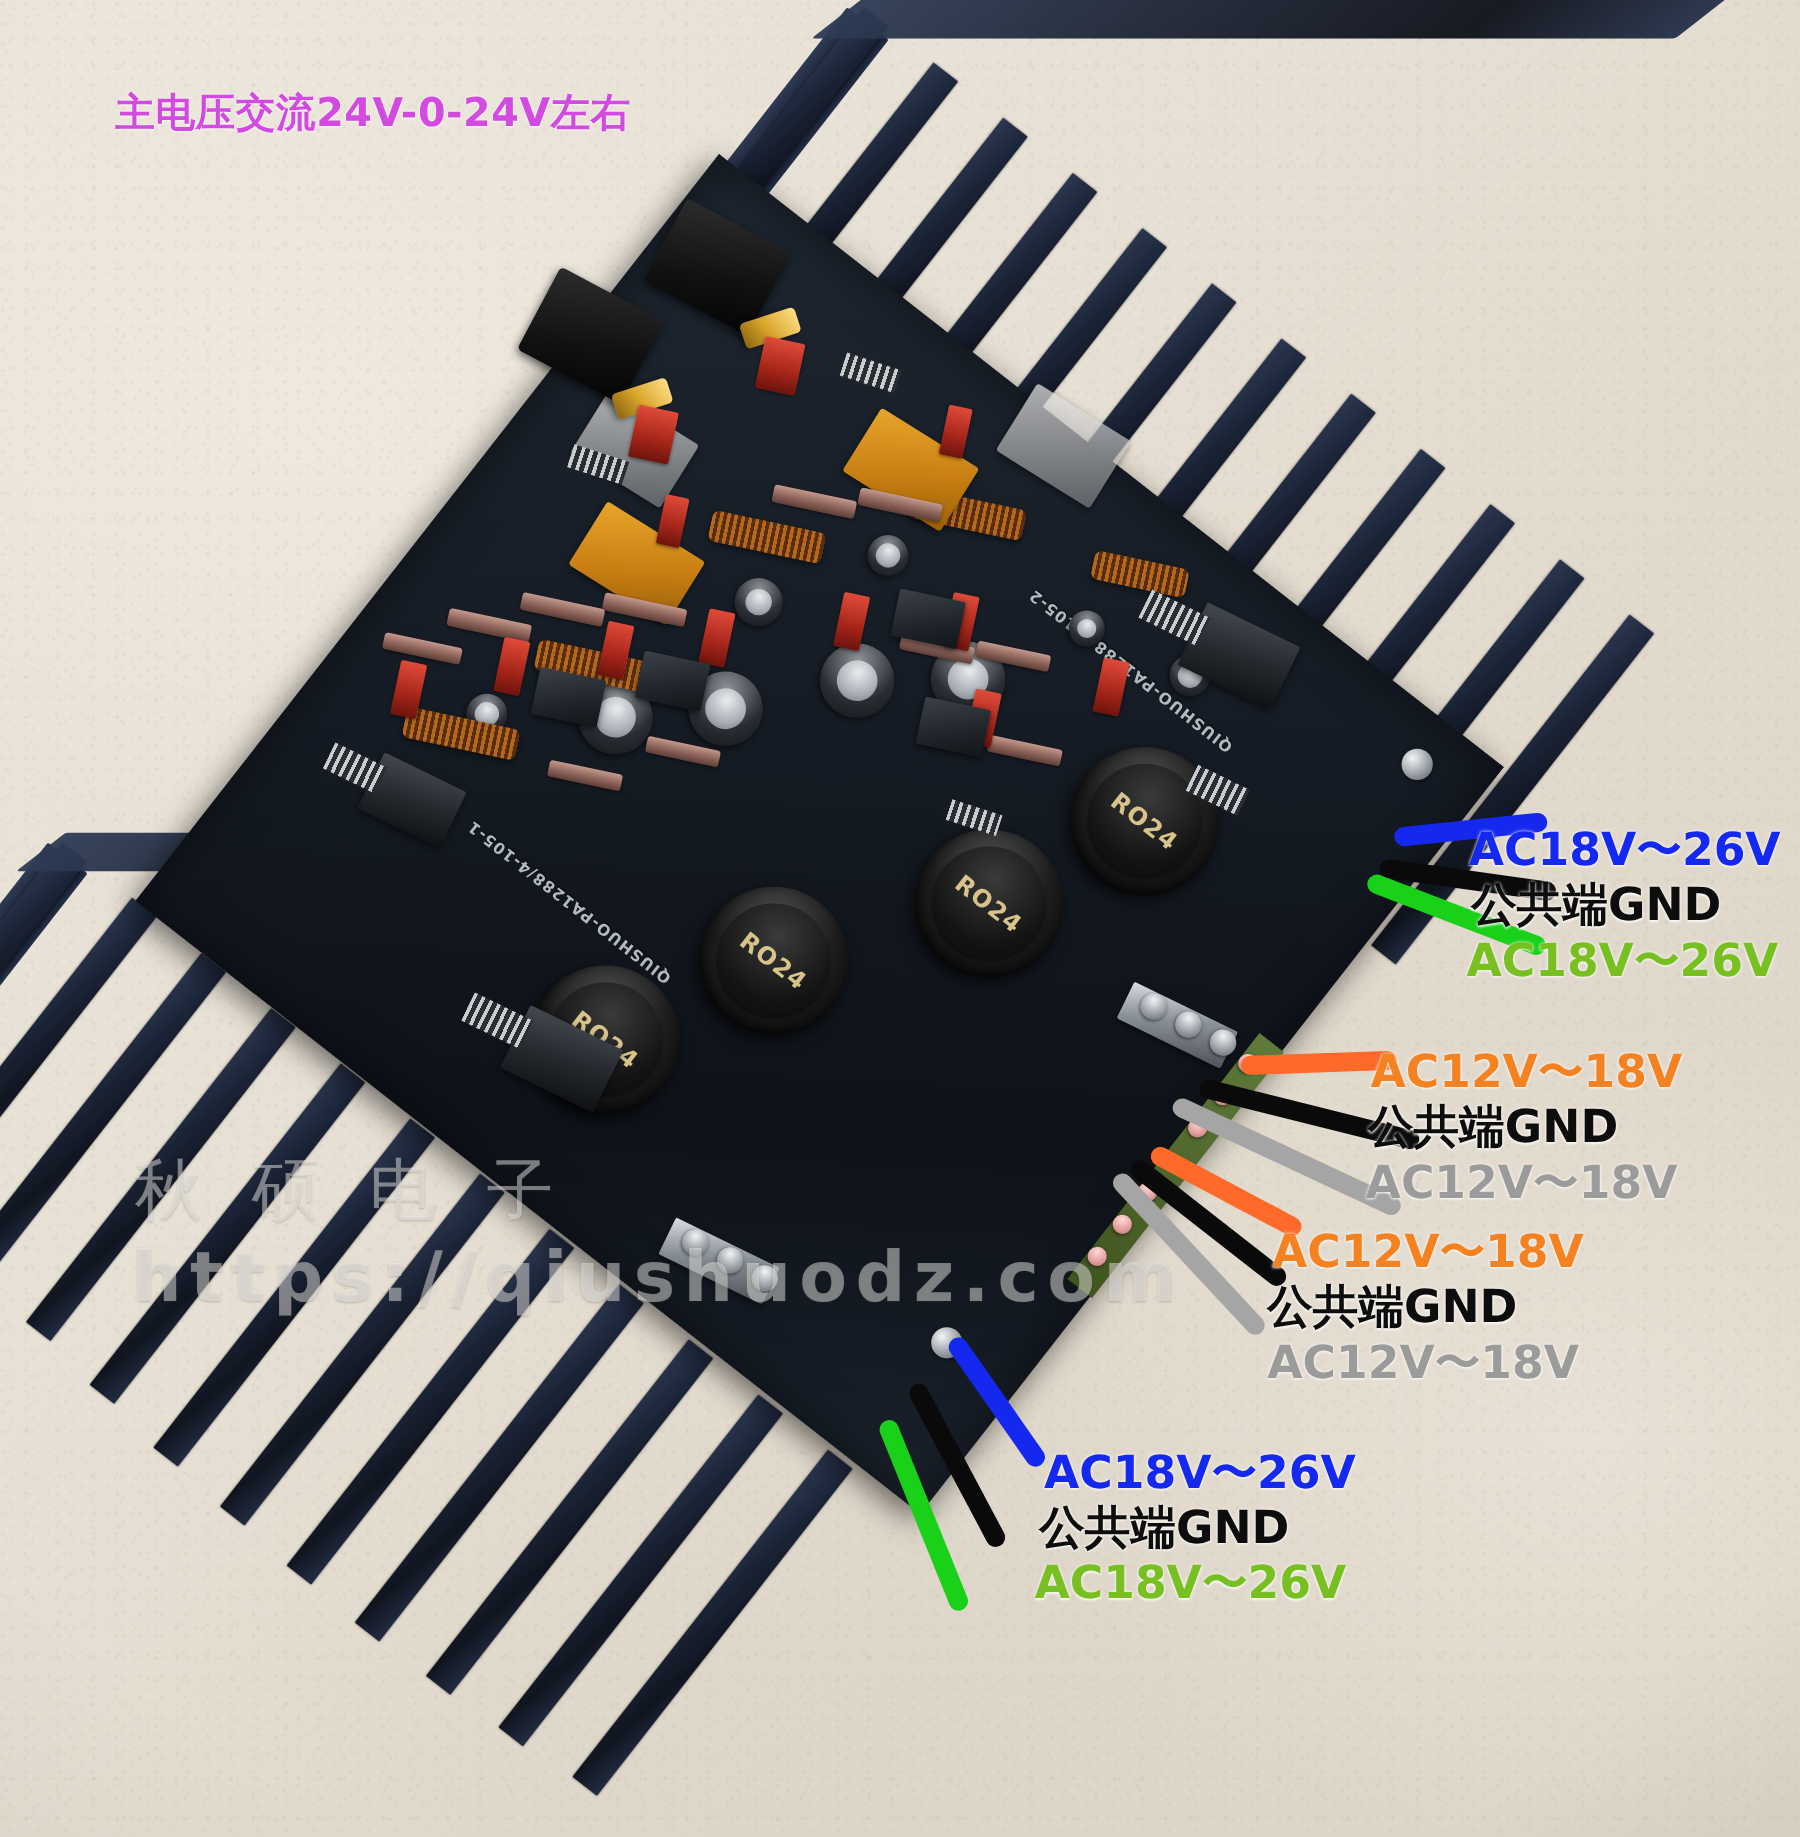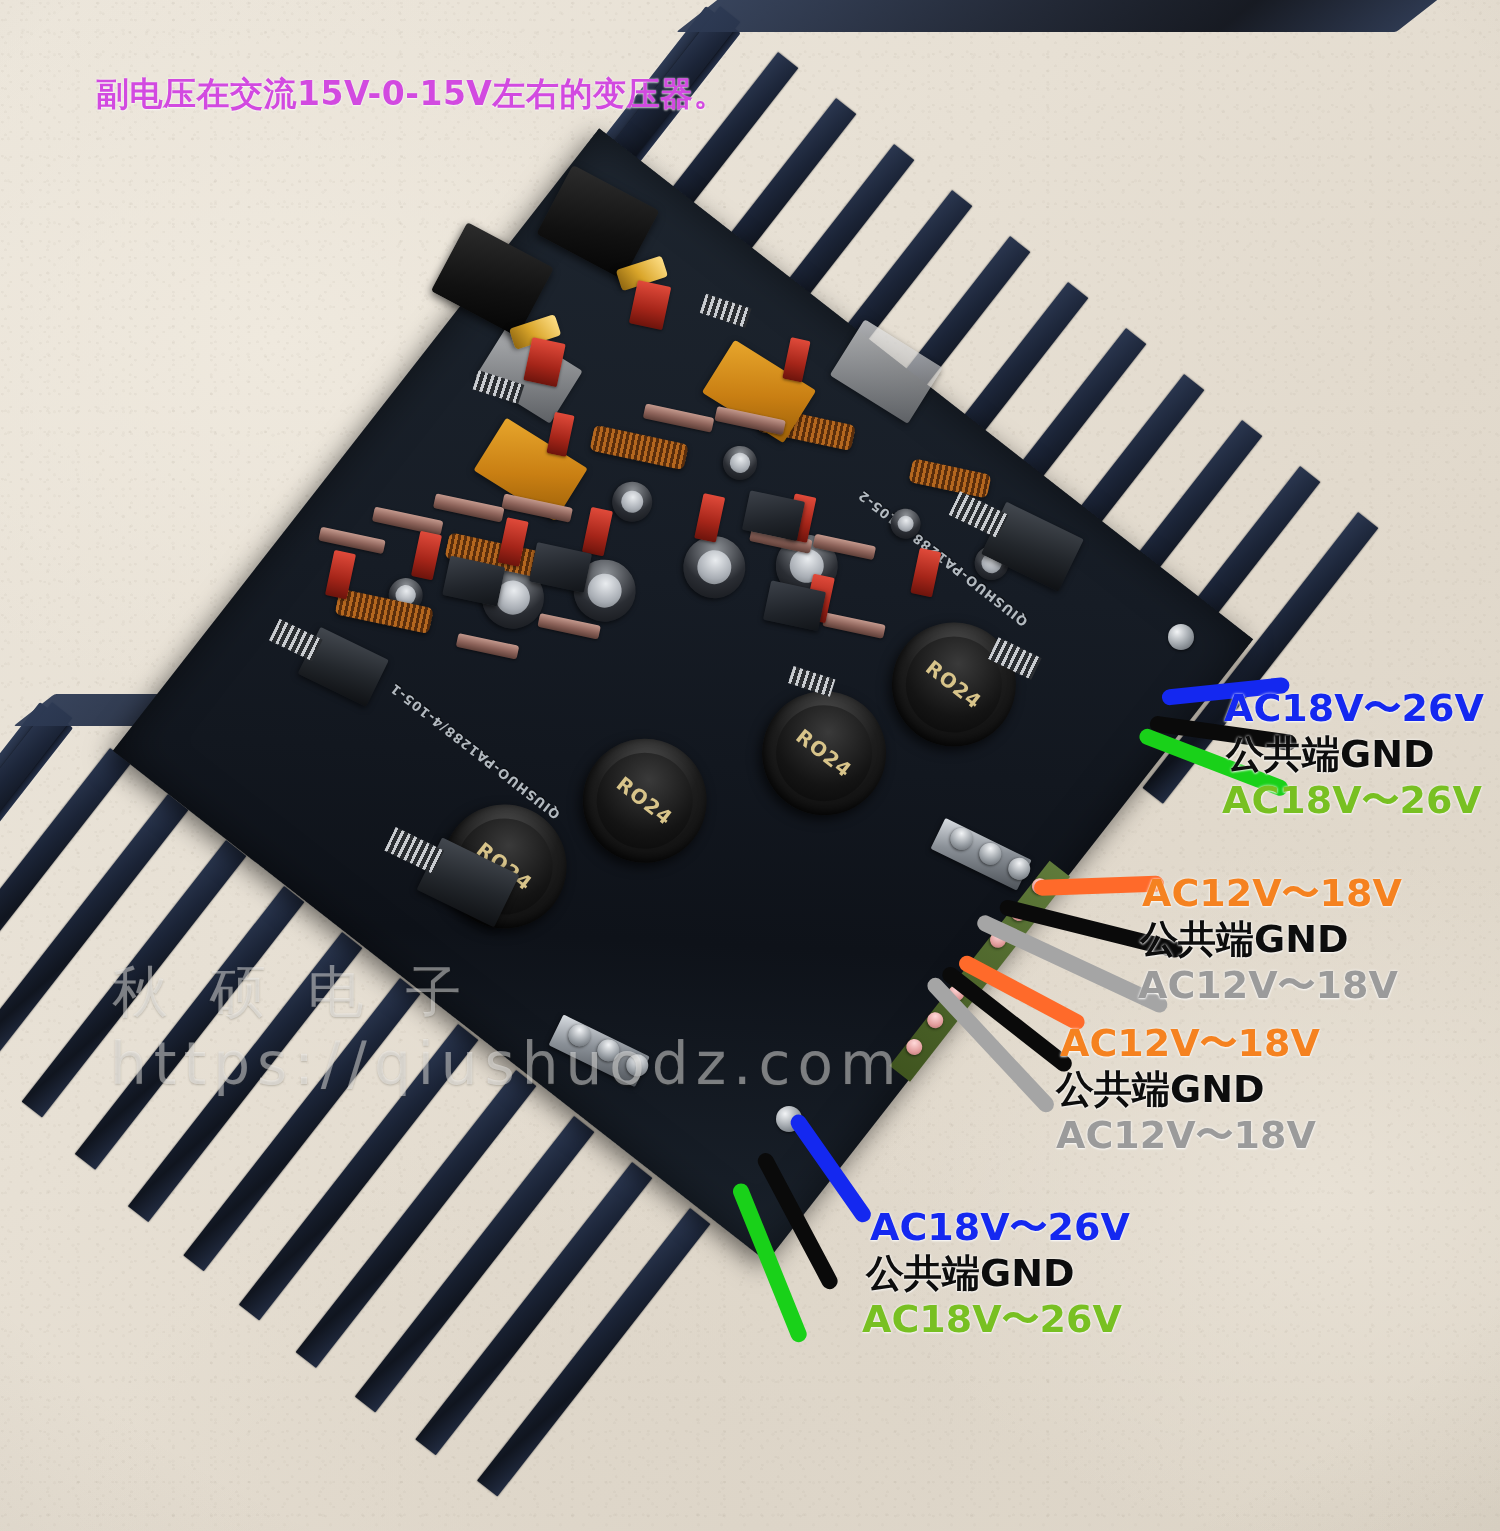"主电压交流24V-0-24V左右" div { html: none -> <div>主电压交流24V-0-24V左右</div> }
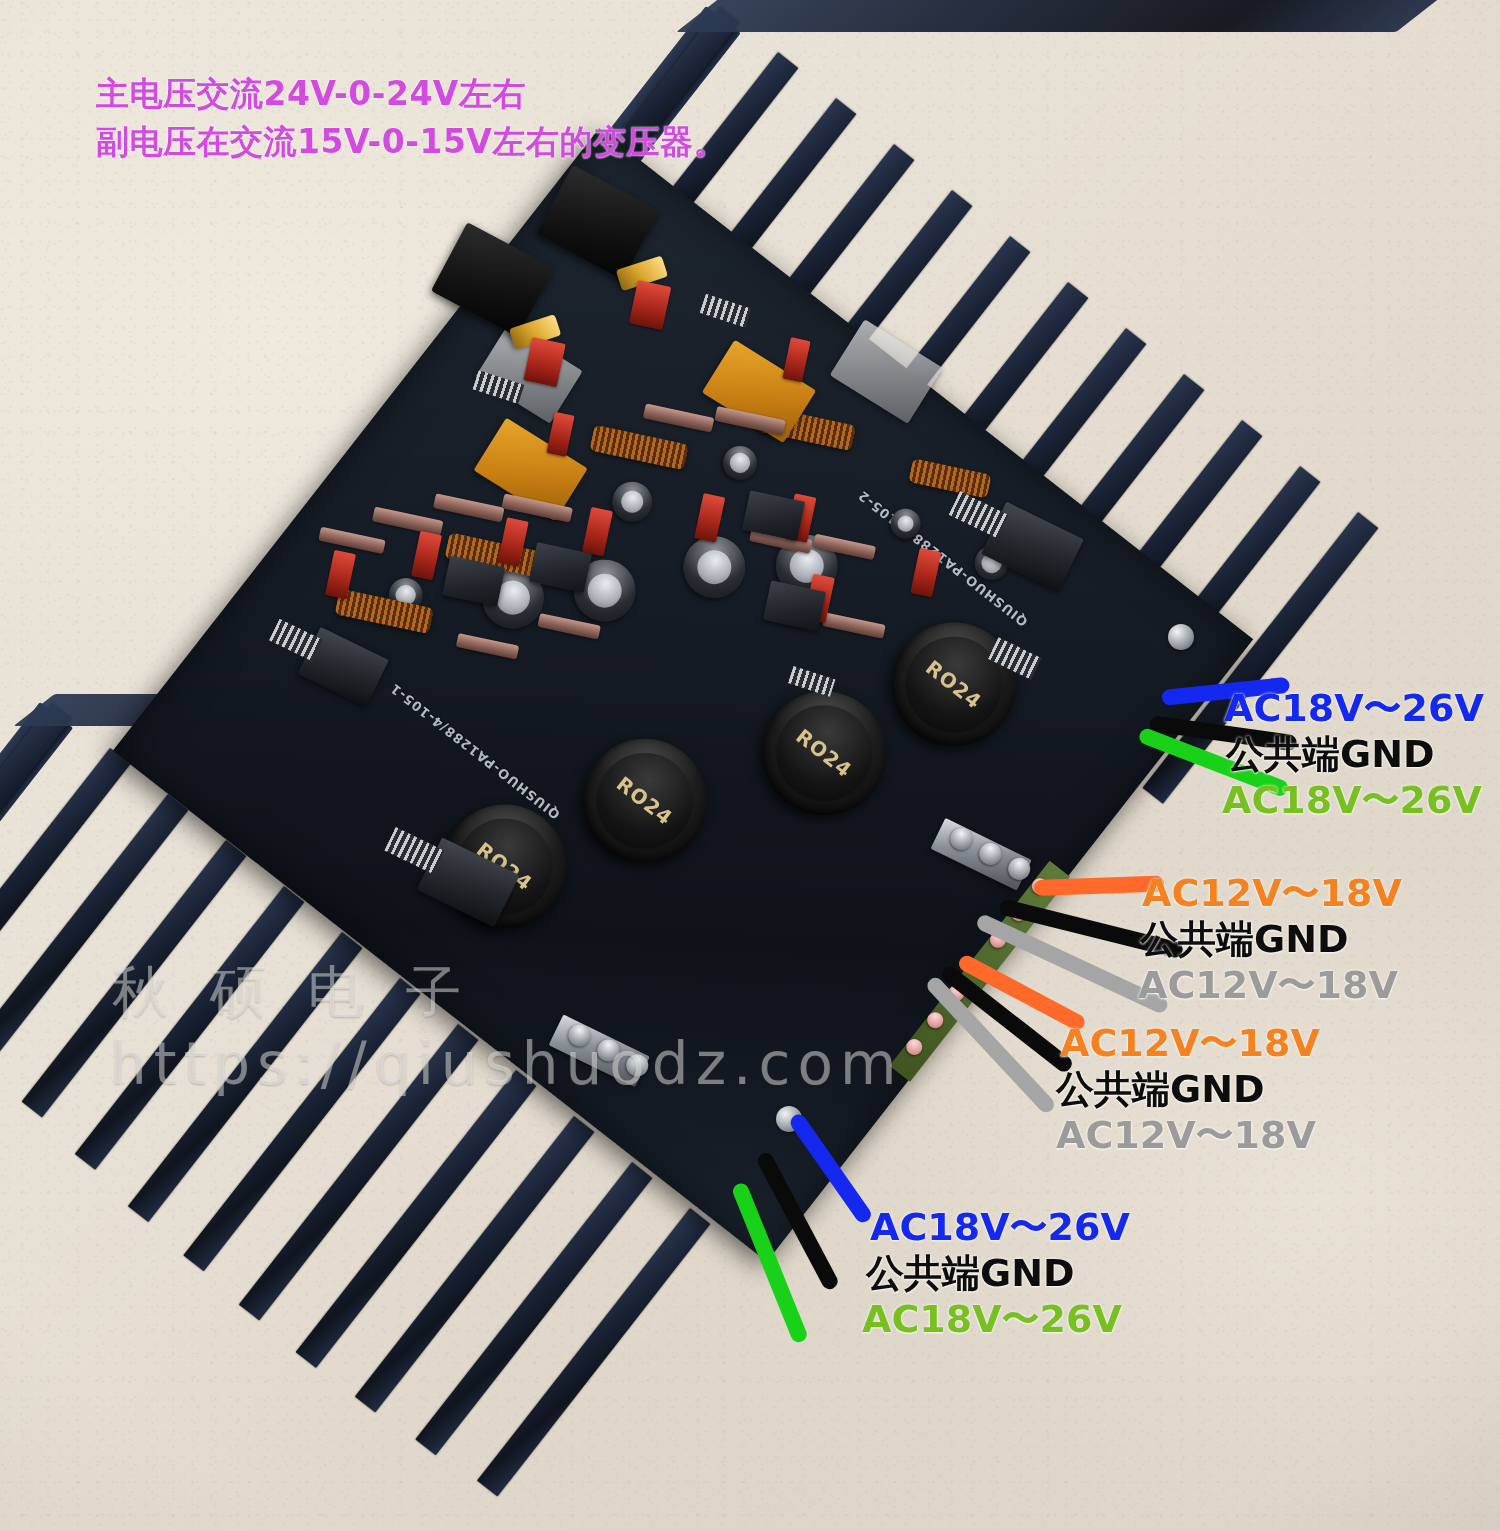"副电压在交流15V-0-15V左右的变压器。" div { html: <div>副电压在交流15V-0-15V左右的变压器。</div> -> none }
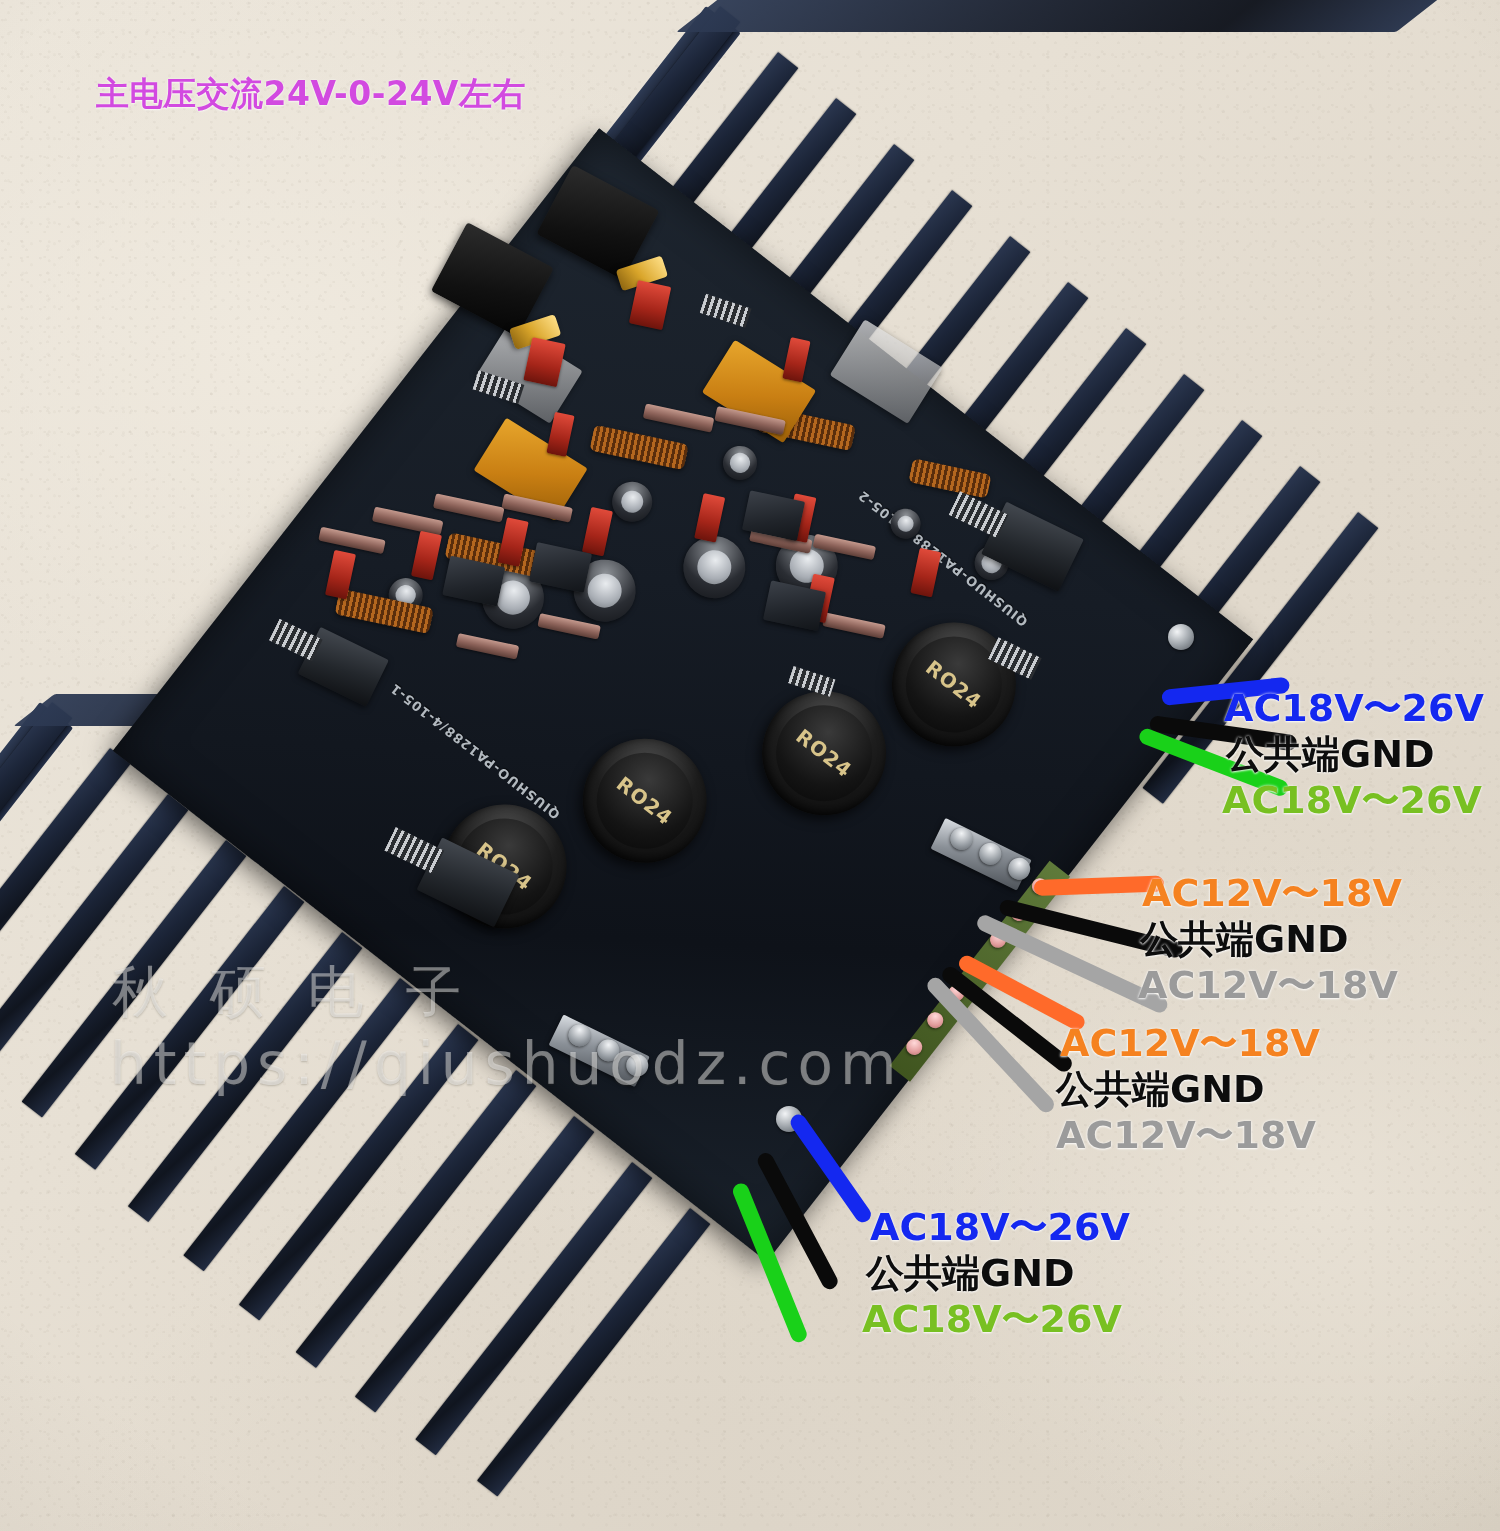"https://qiushuodz.com" #wm2 { font-weight: 400 -> 700 }
